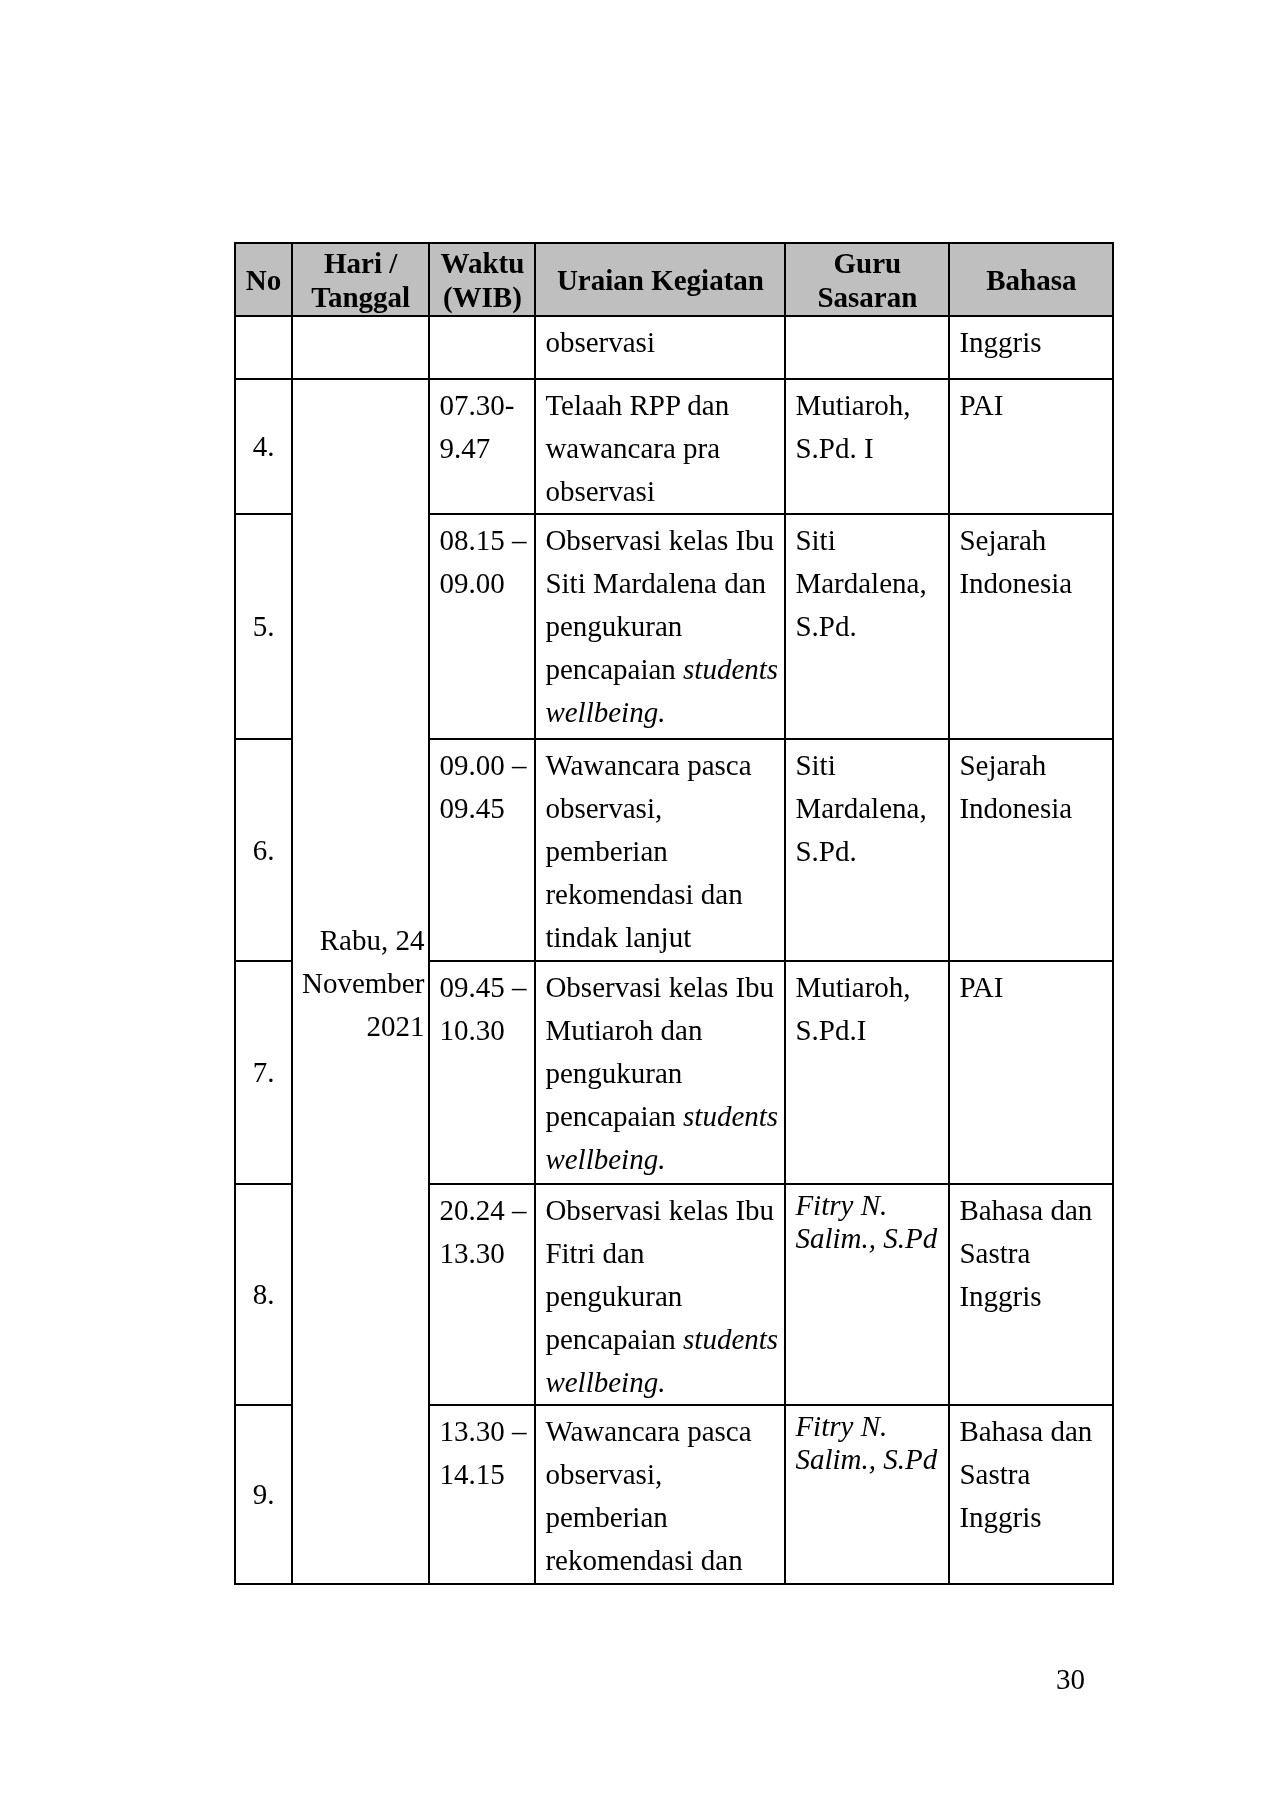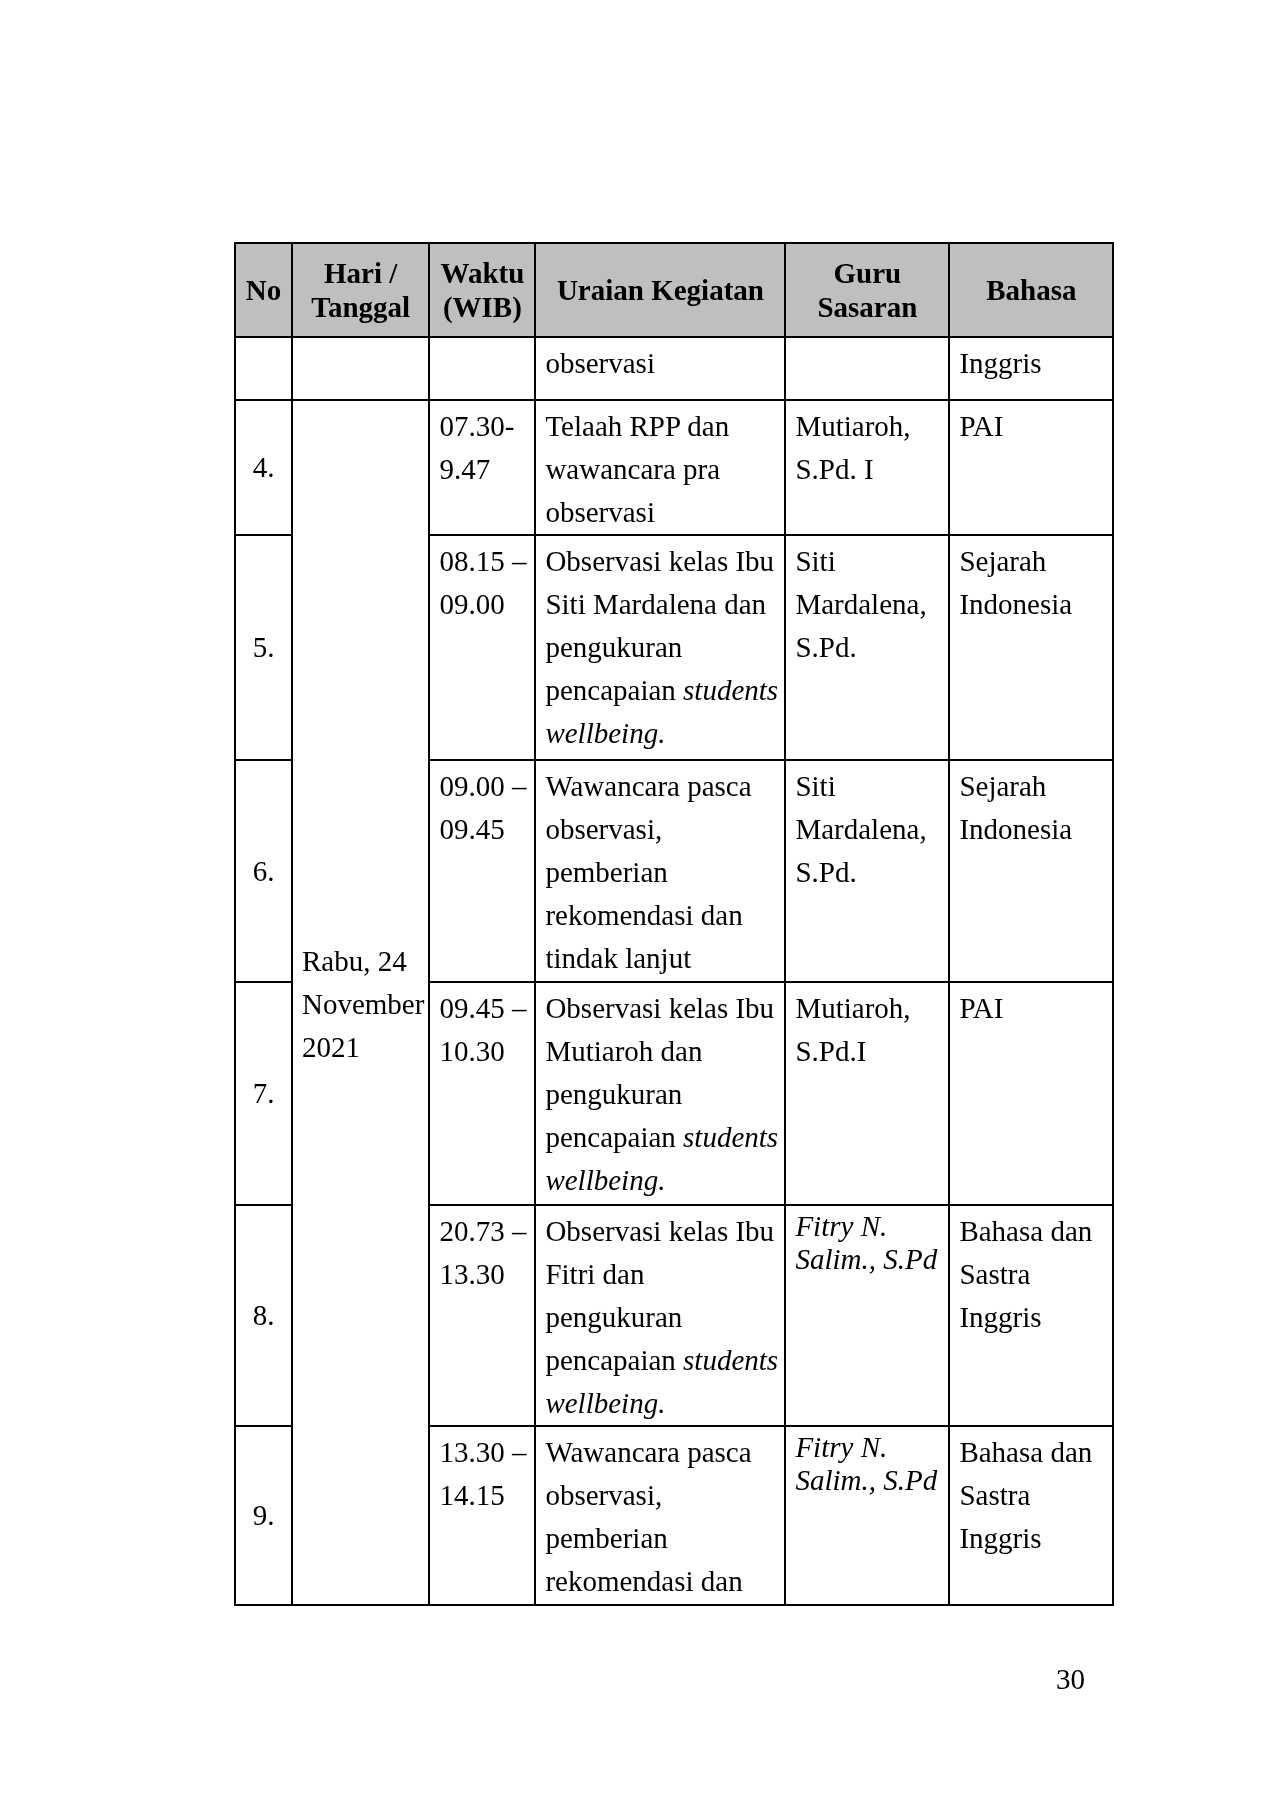"No" tr { height: 94px -> 73px }
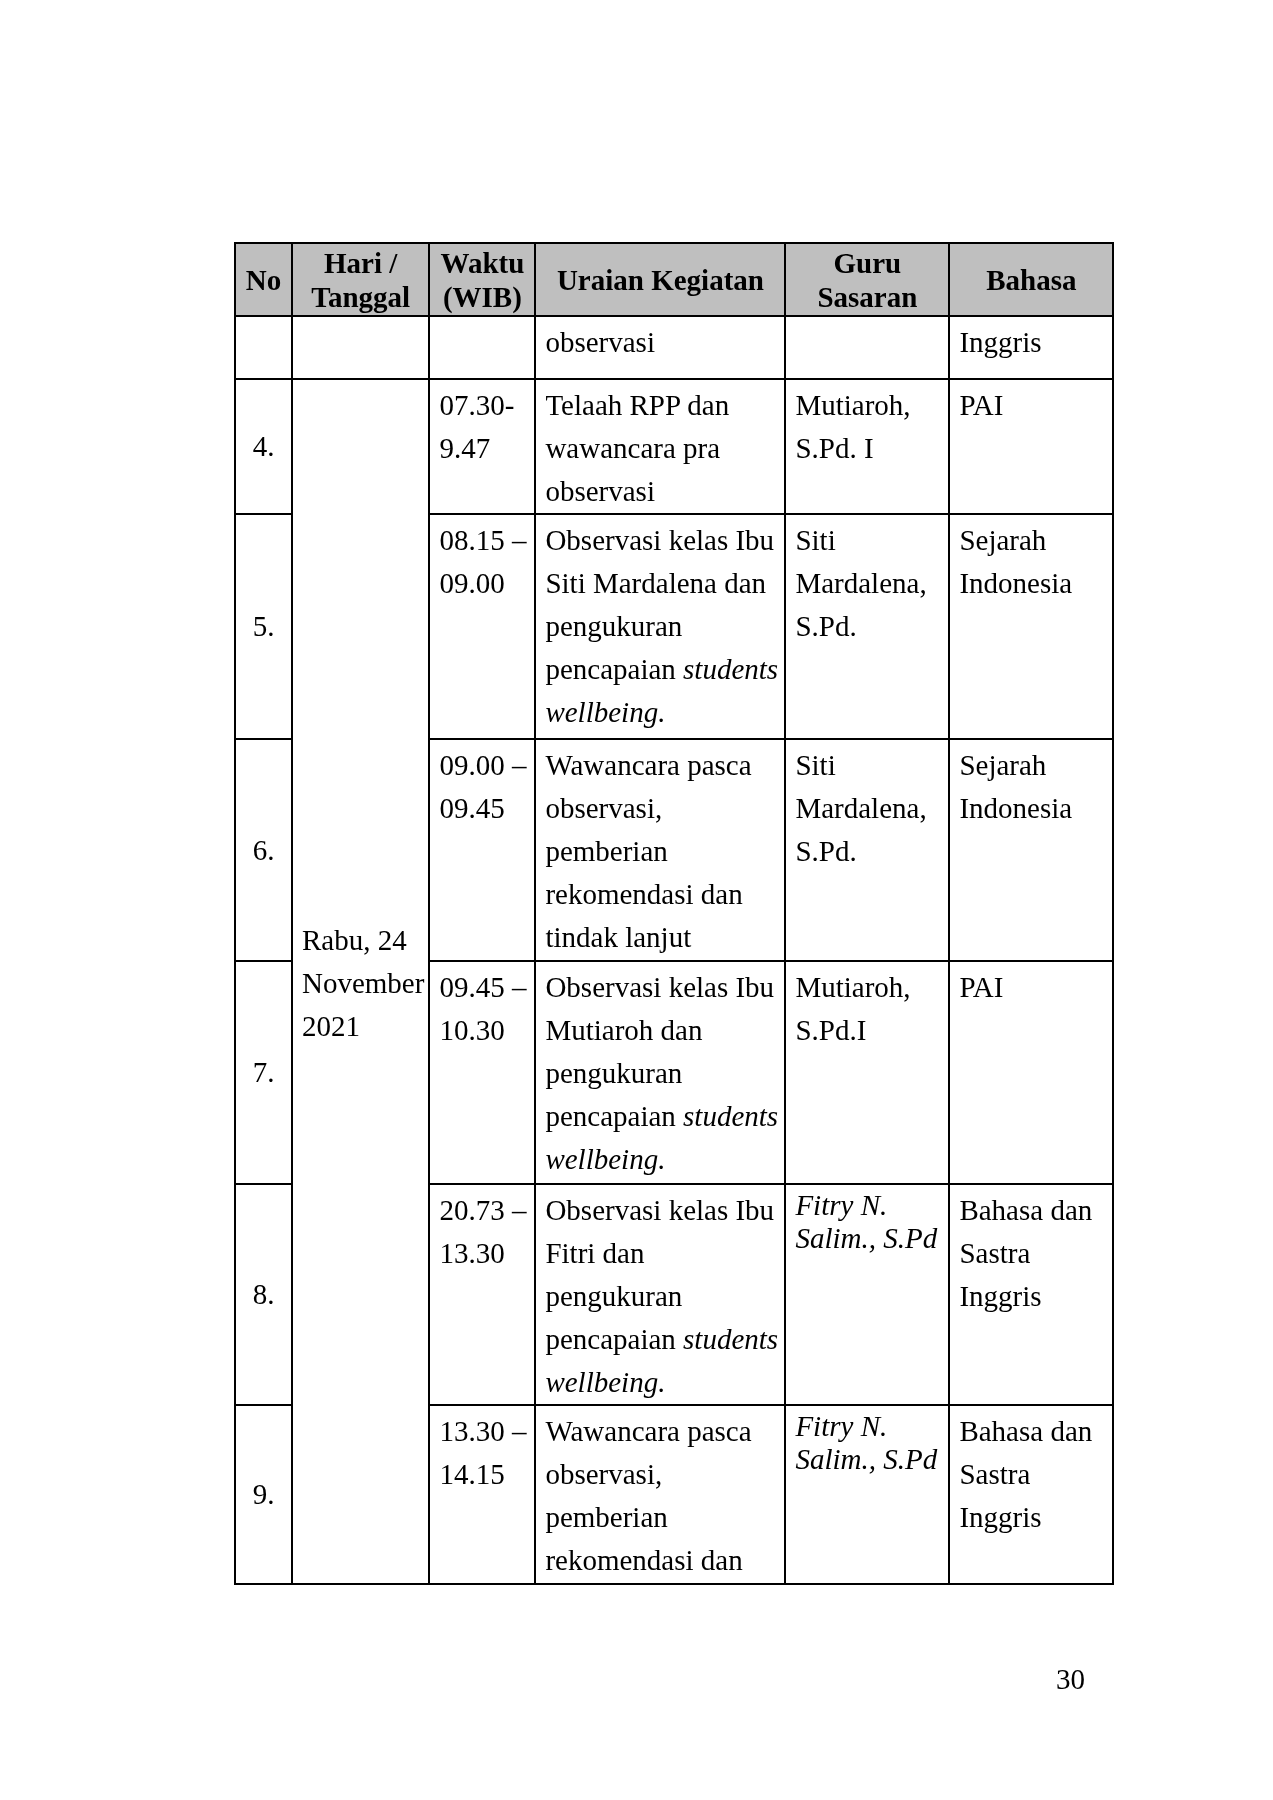"Rabu, 24" .schedule td.day-cell { text-align: none -> right }
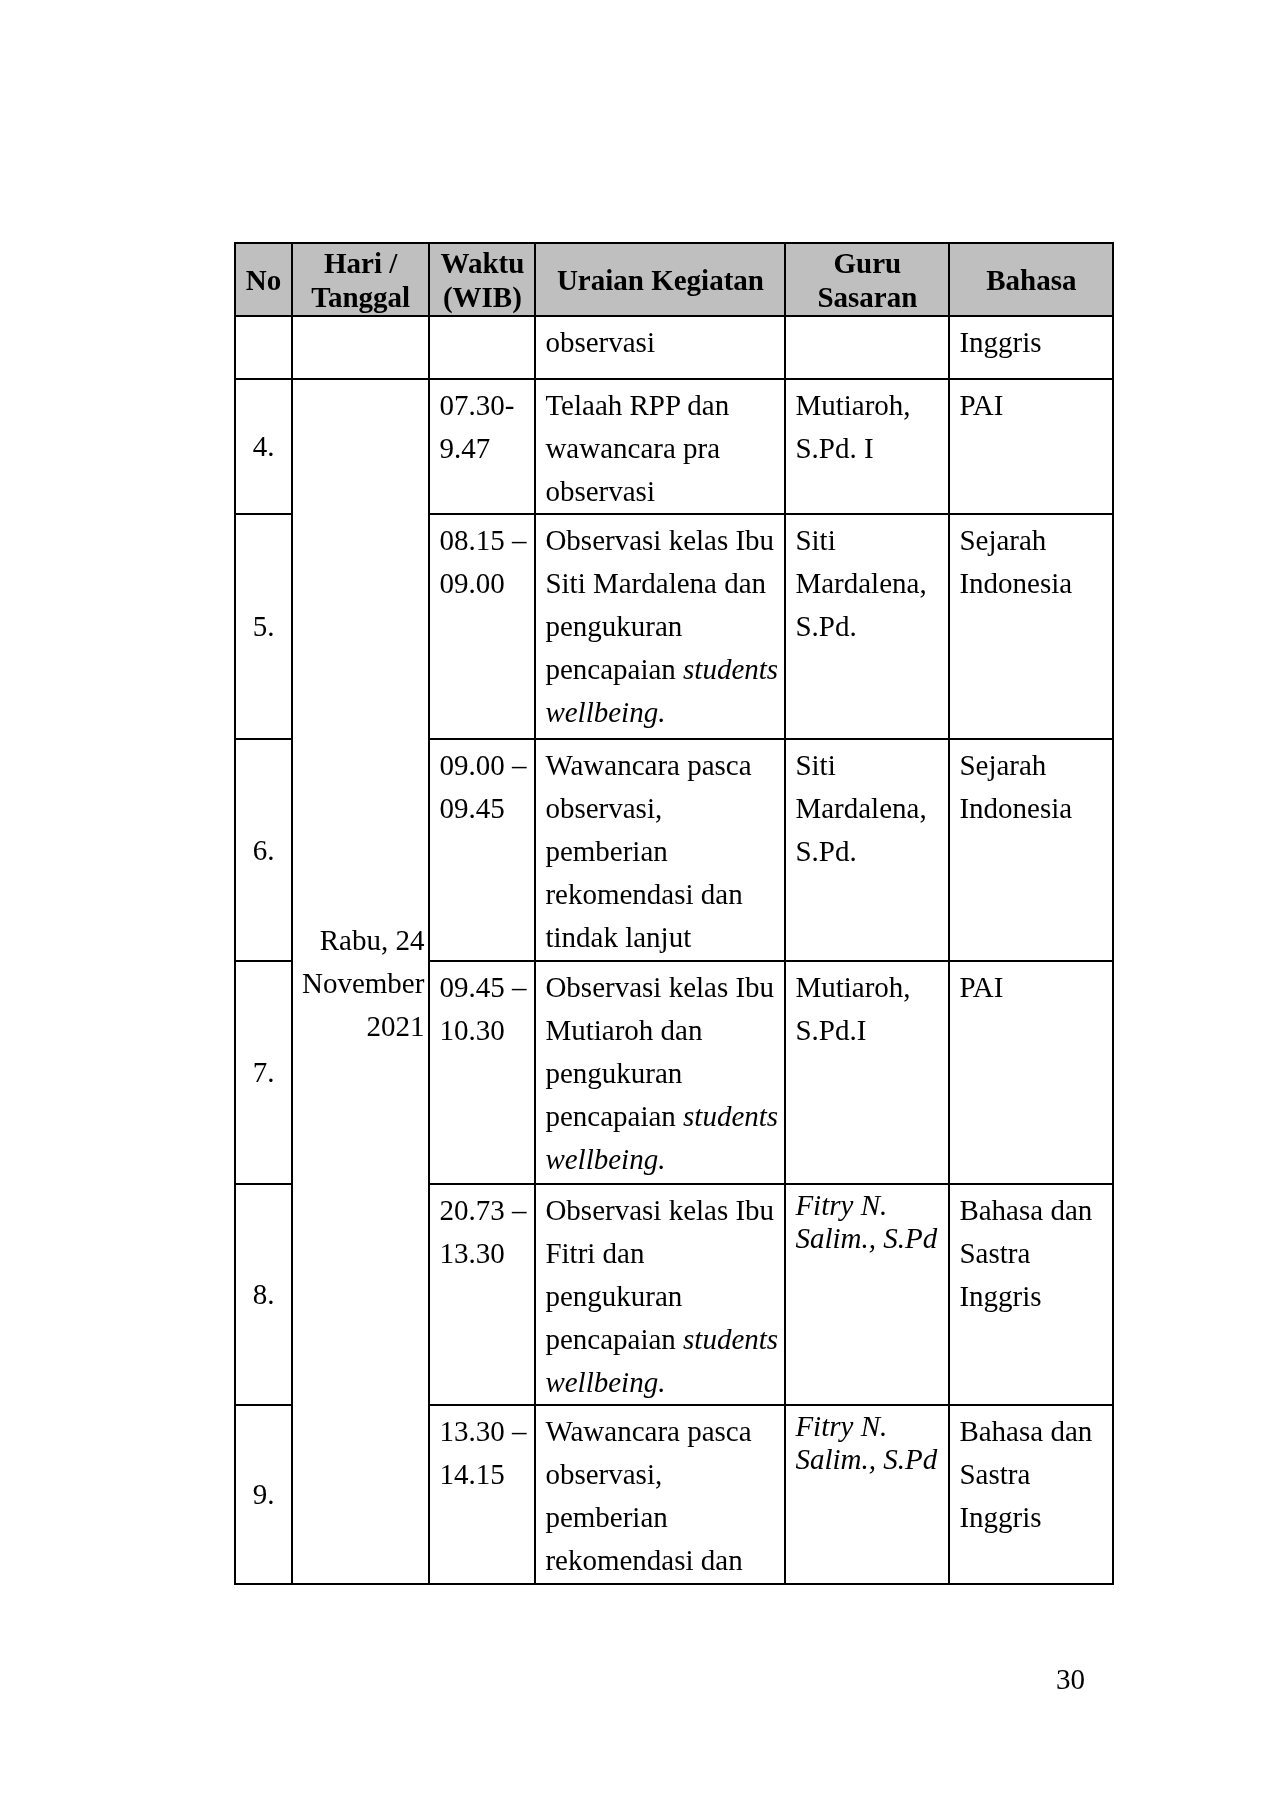"20.73 –" td { text: 20.73 -> 20.24 }
